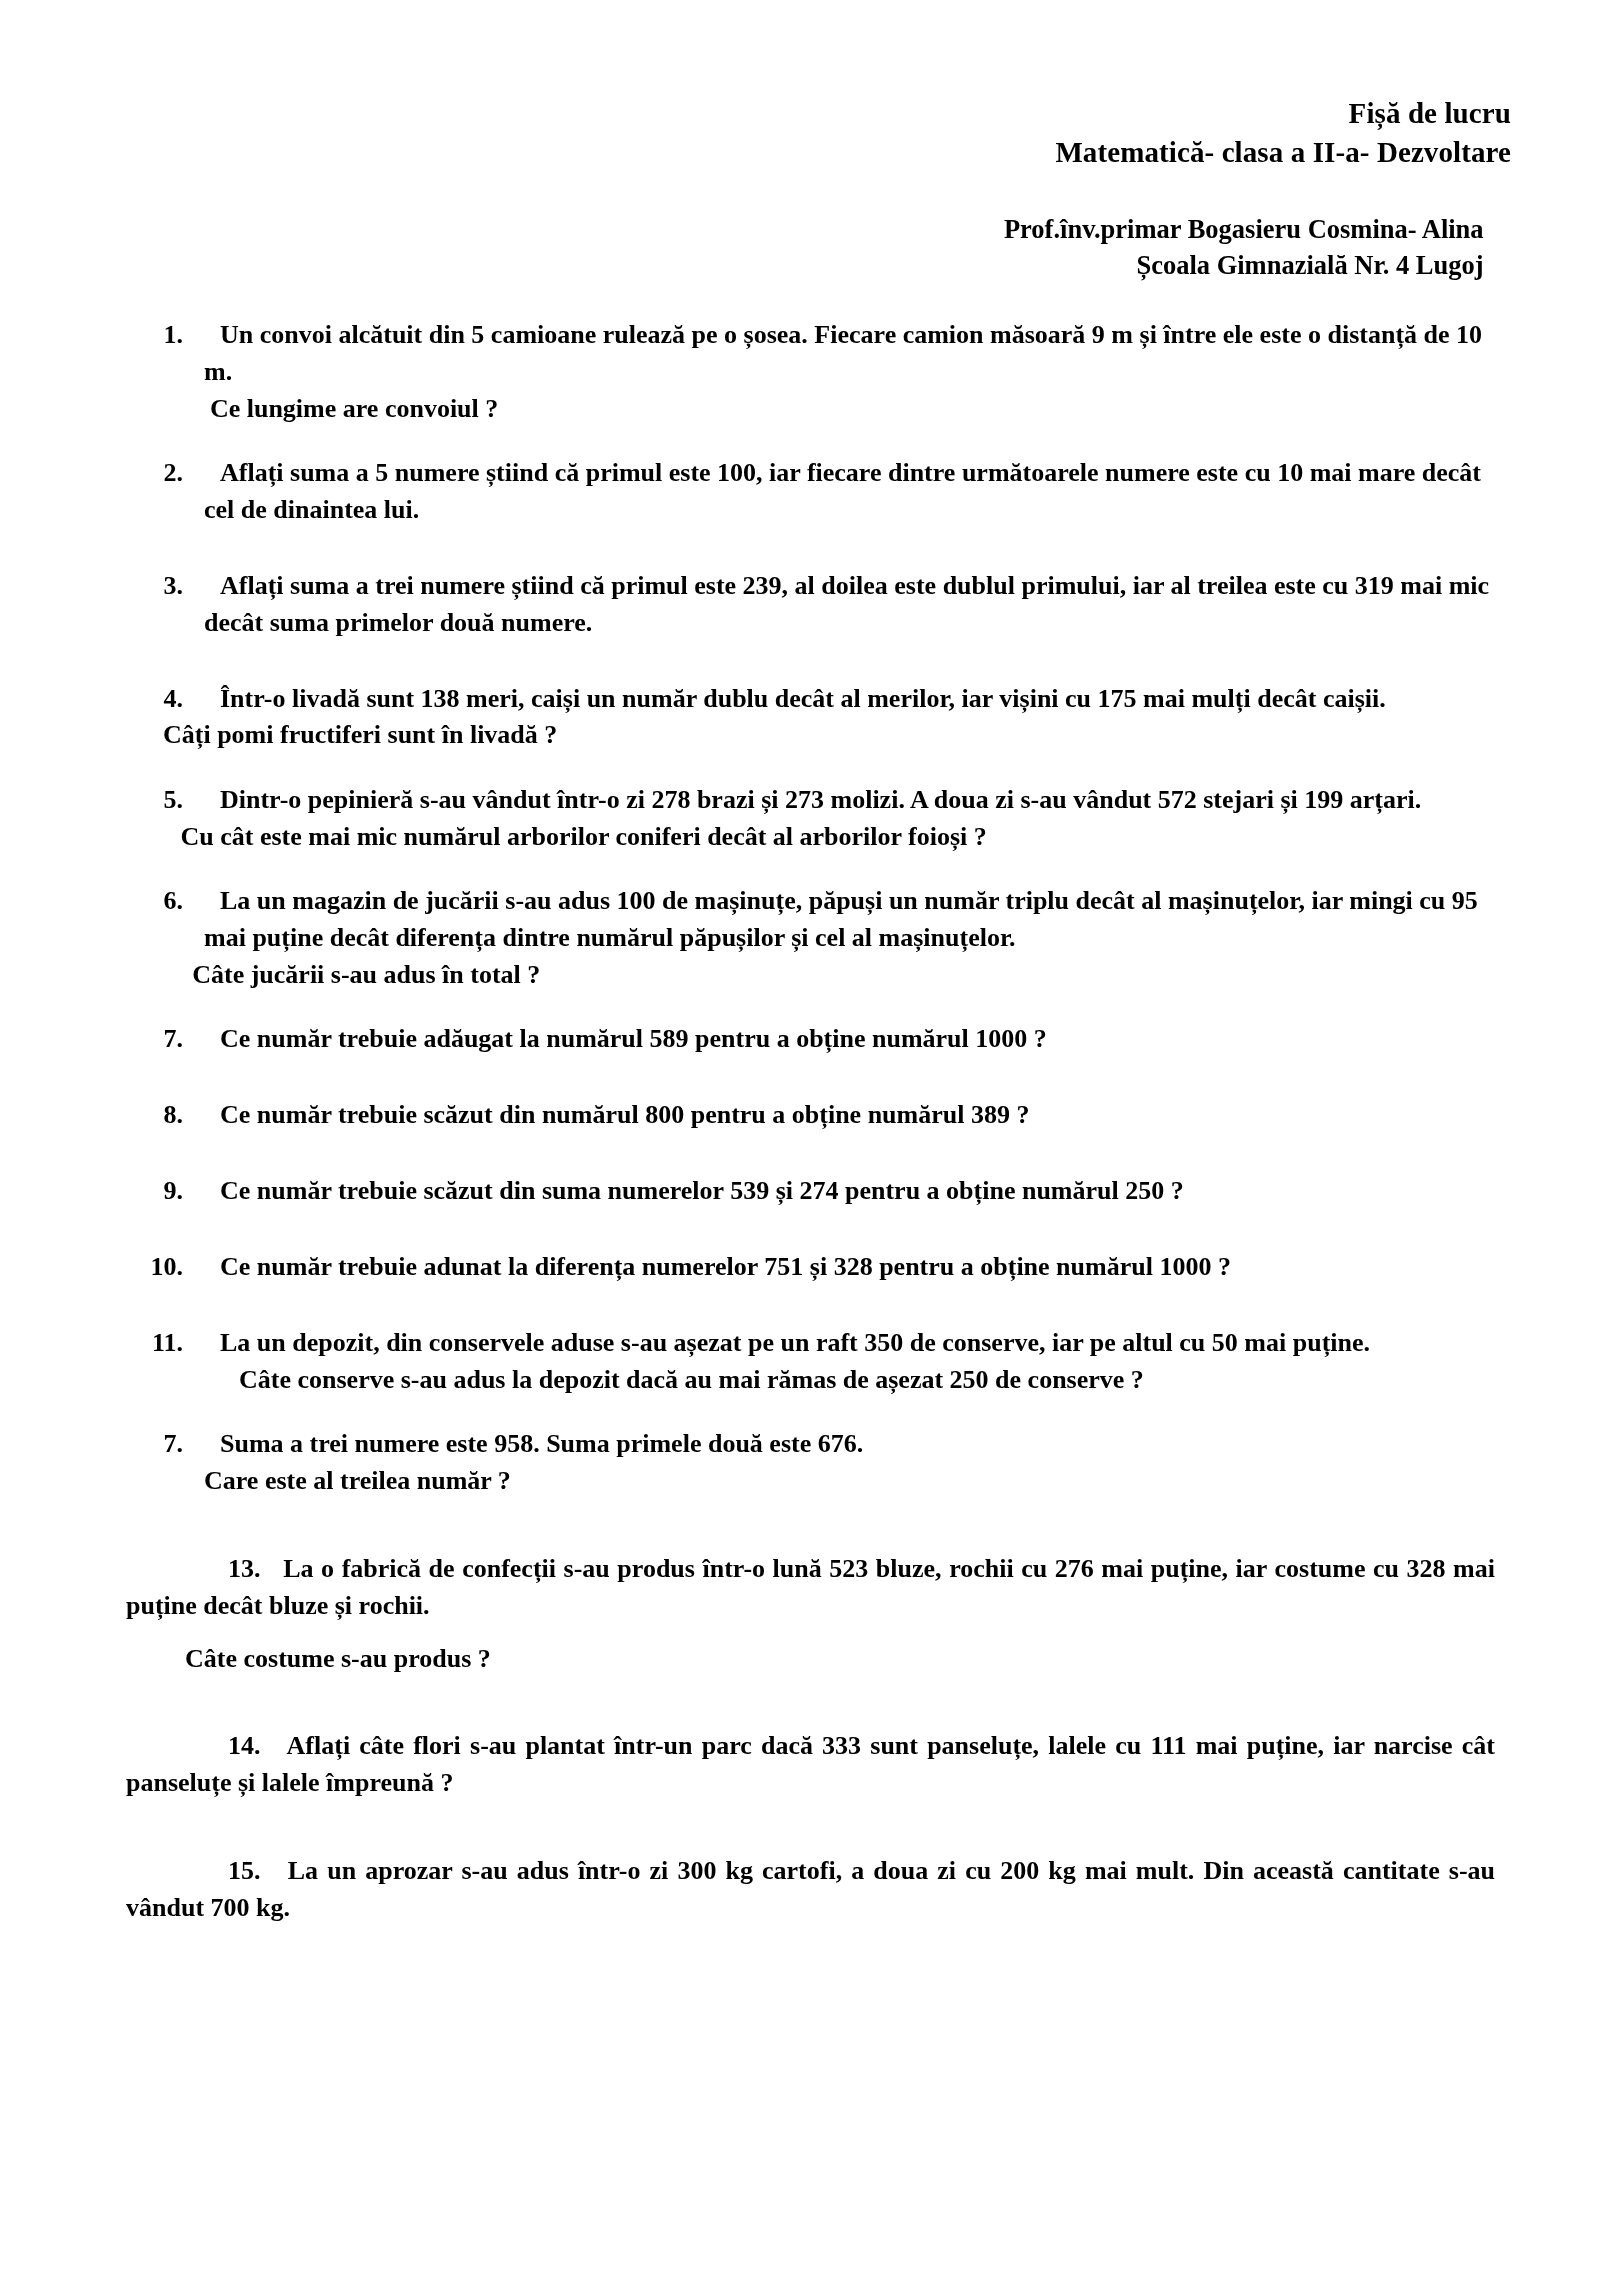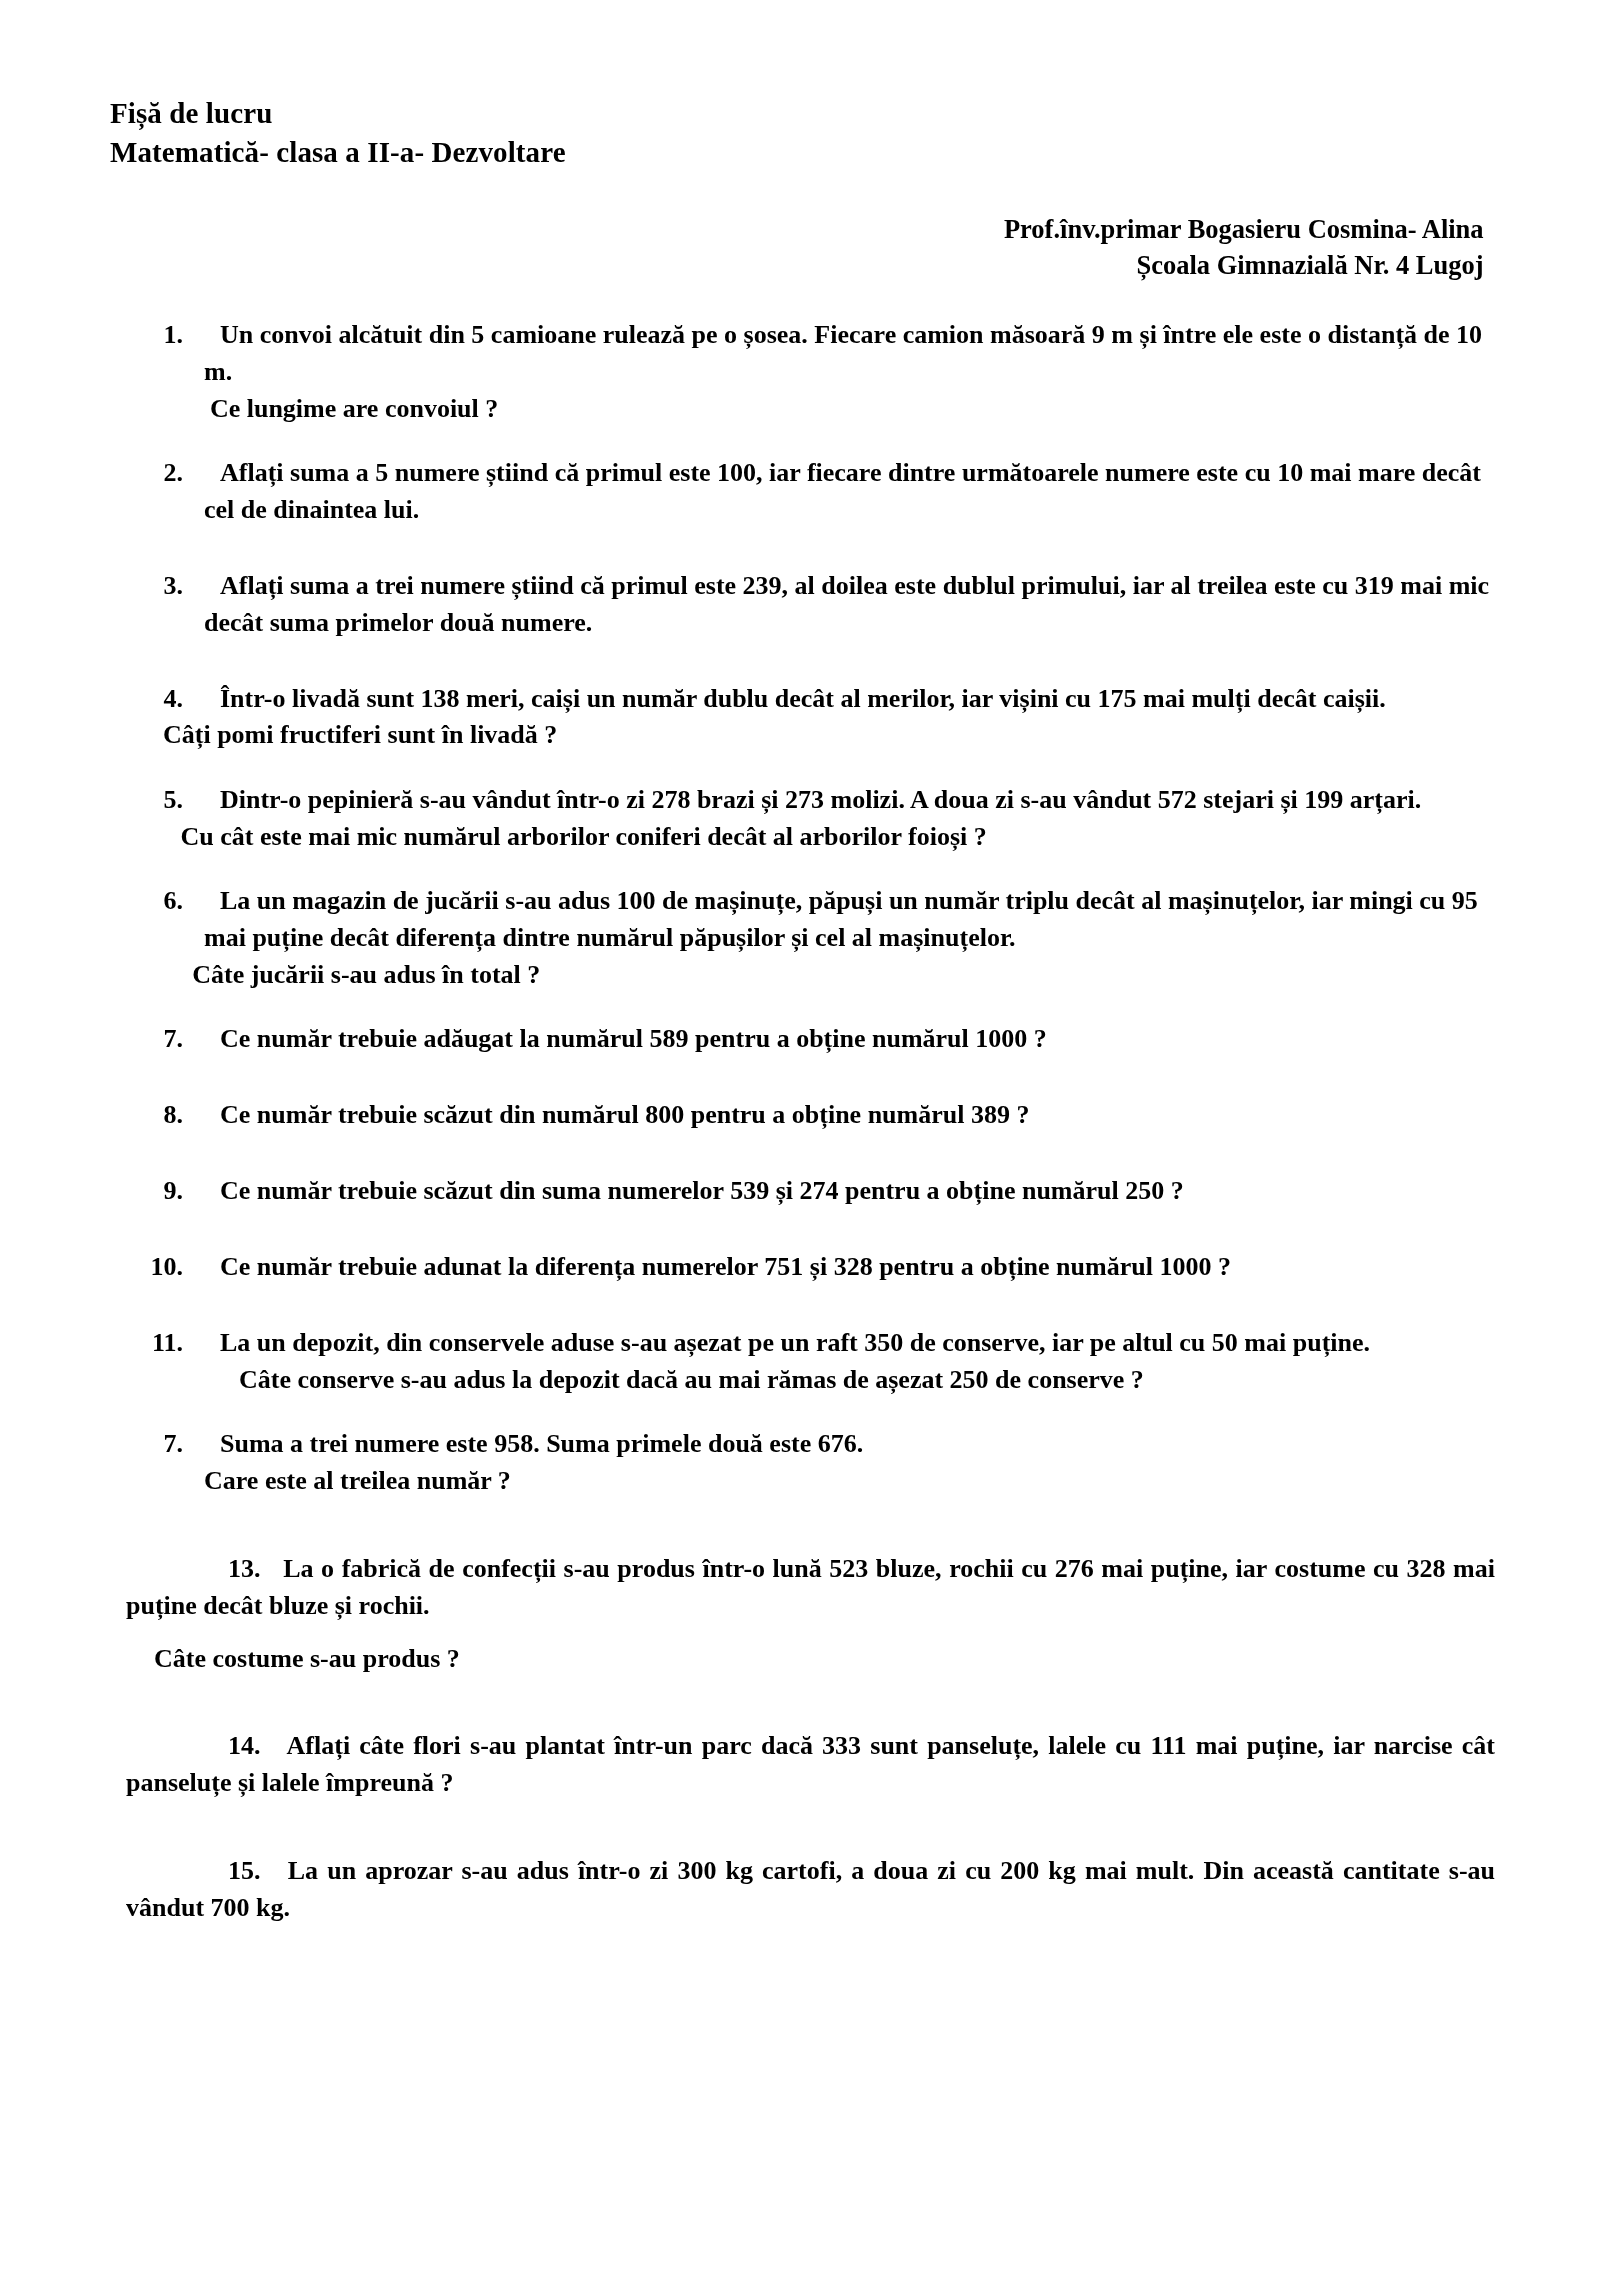"Fișă de lucru" .title-block { text-align: left -> right }
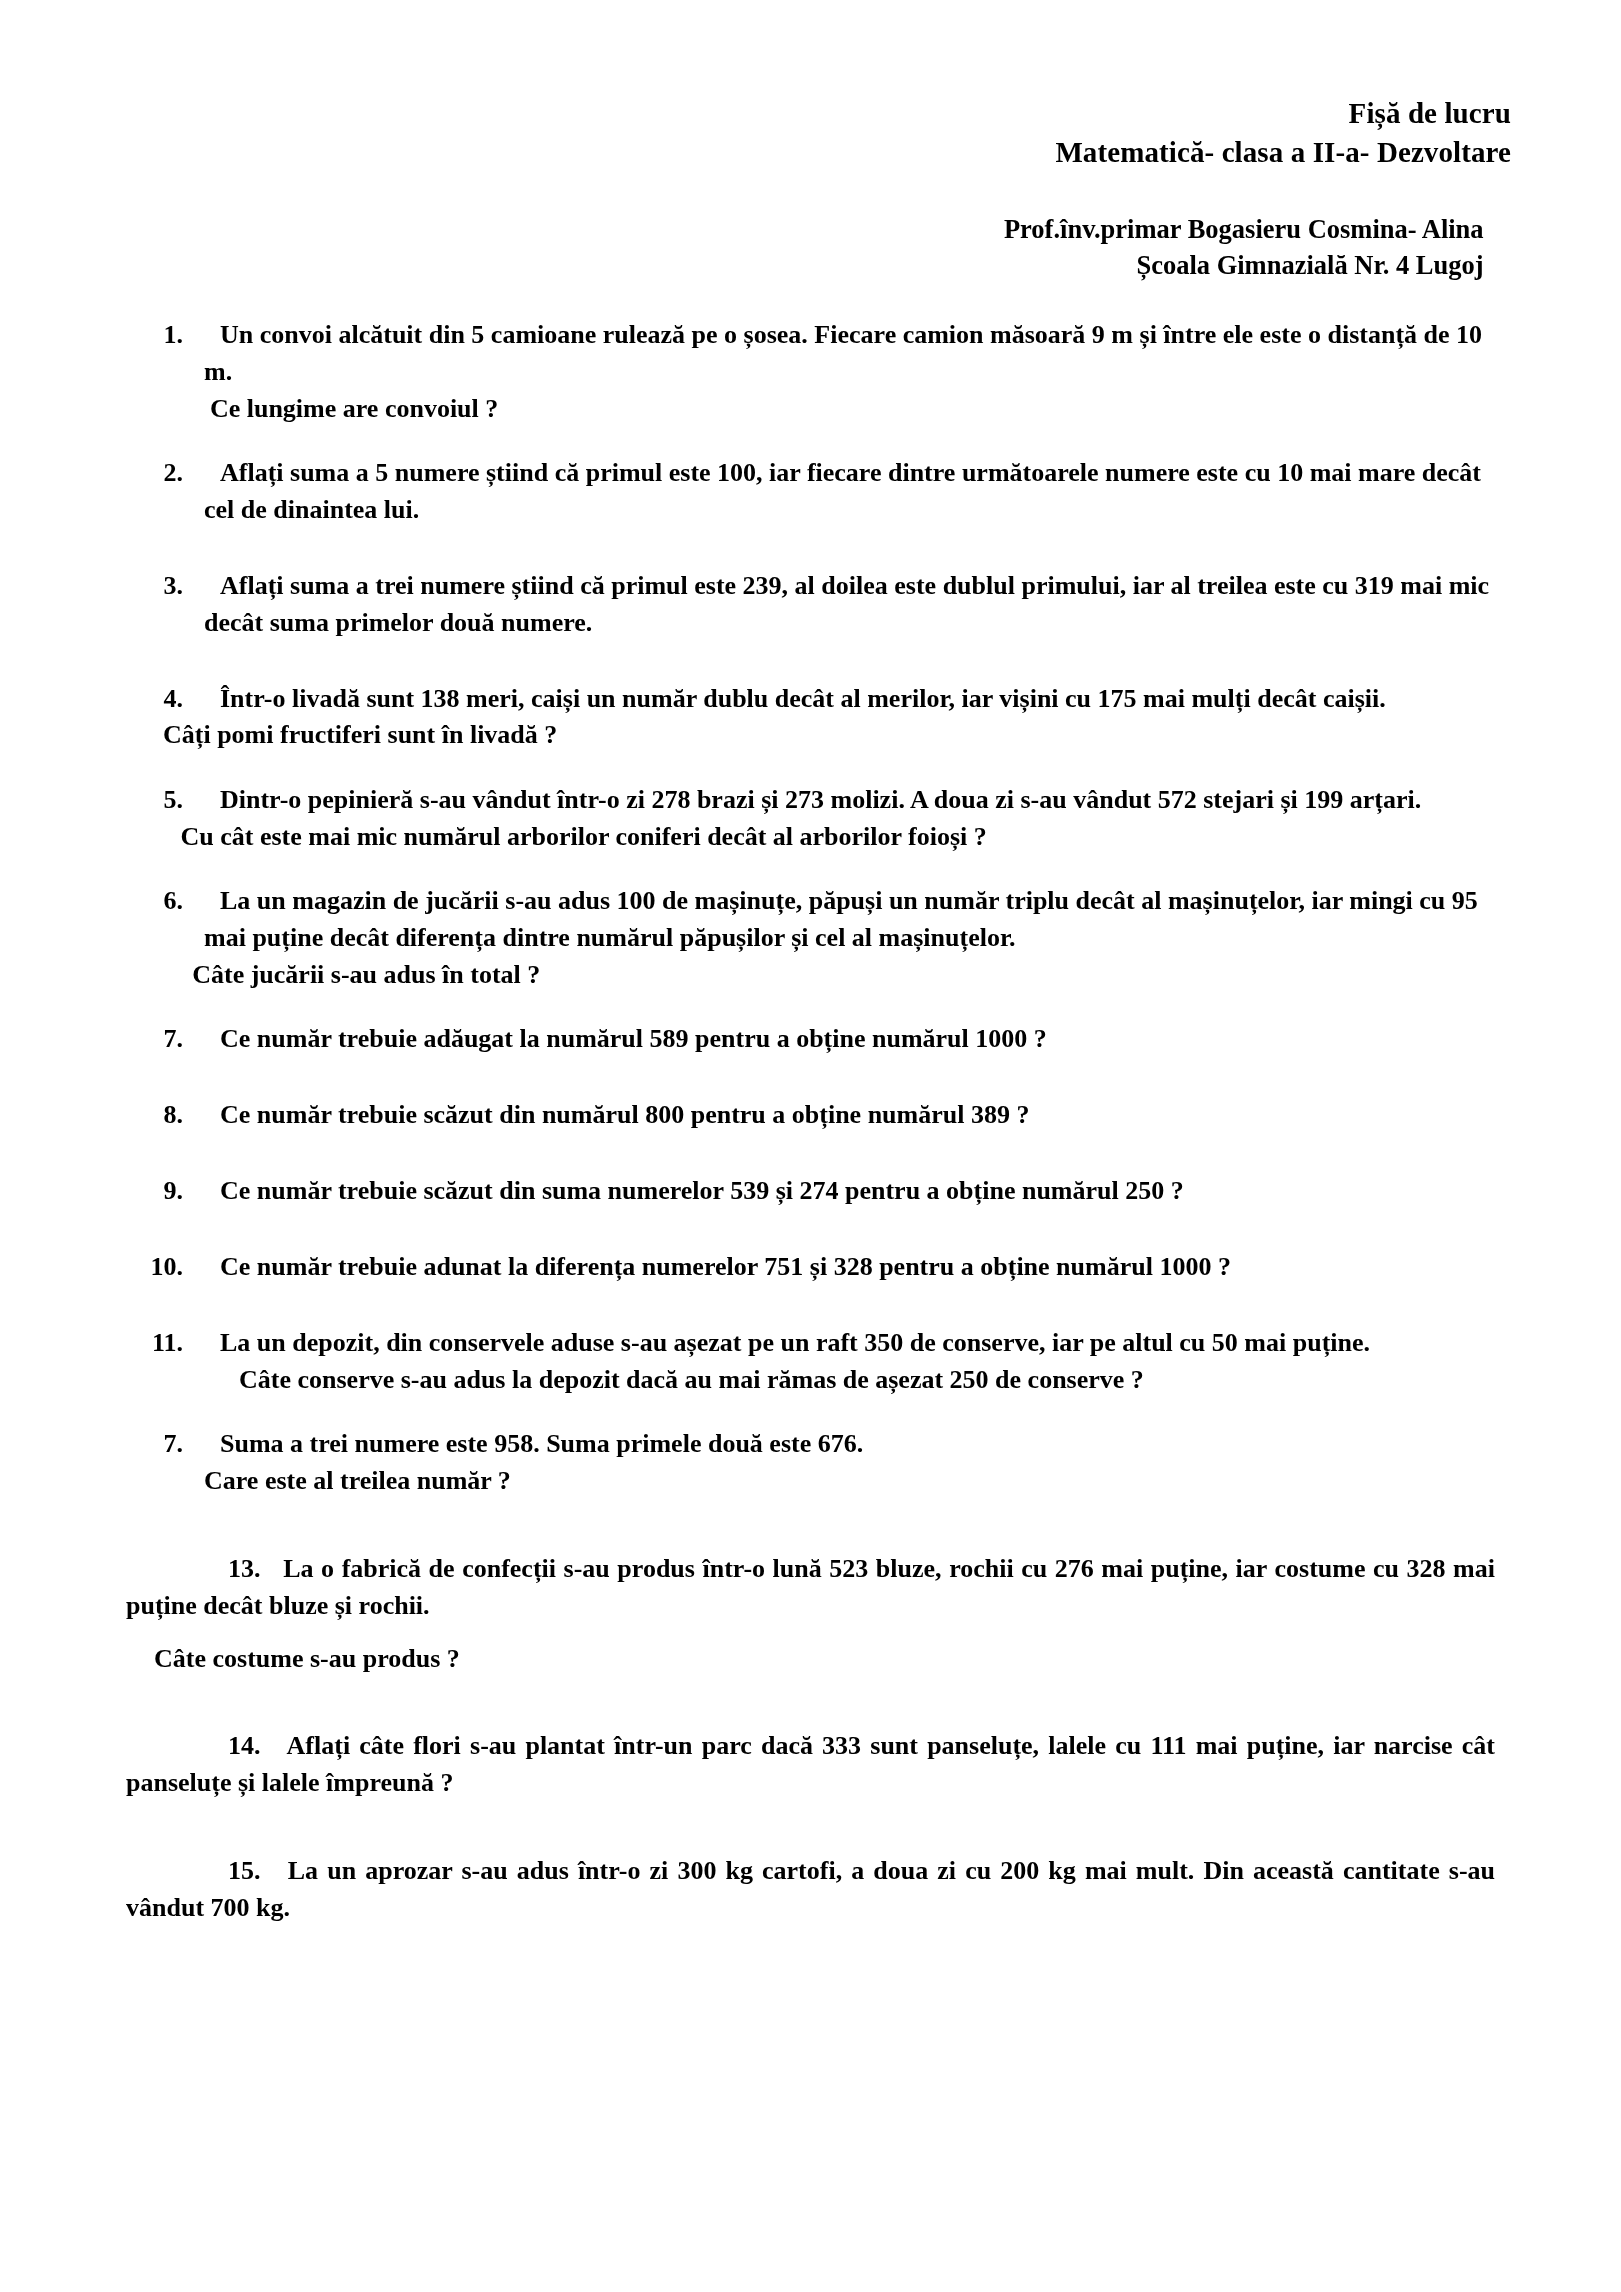"Câte costume s-au produs ?" .problem.flow .qline { margin-left: 44px -> 75px }
